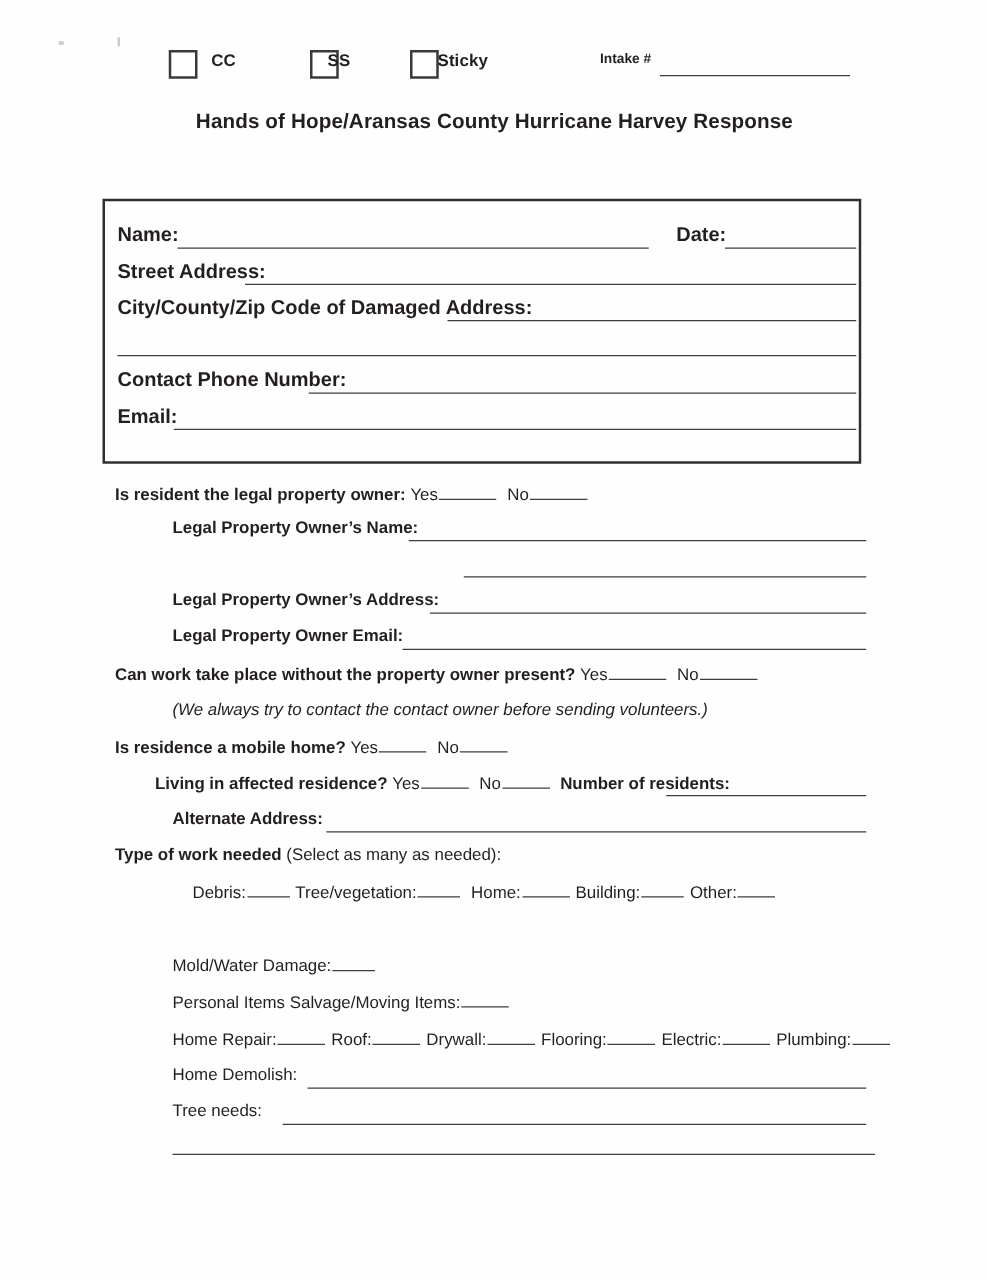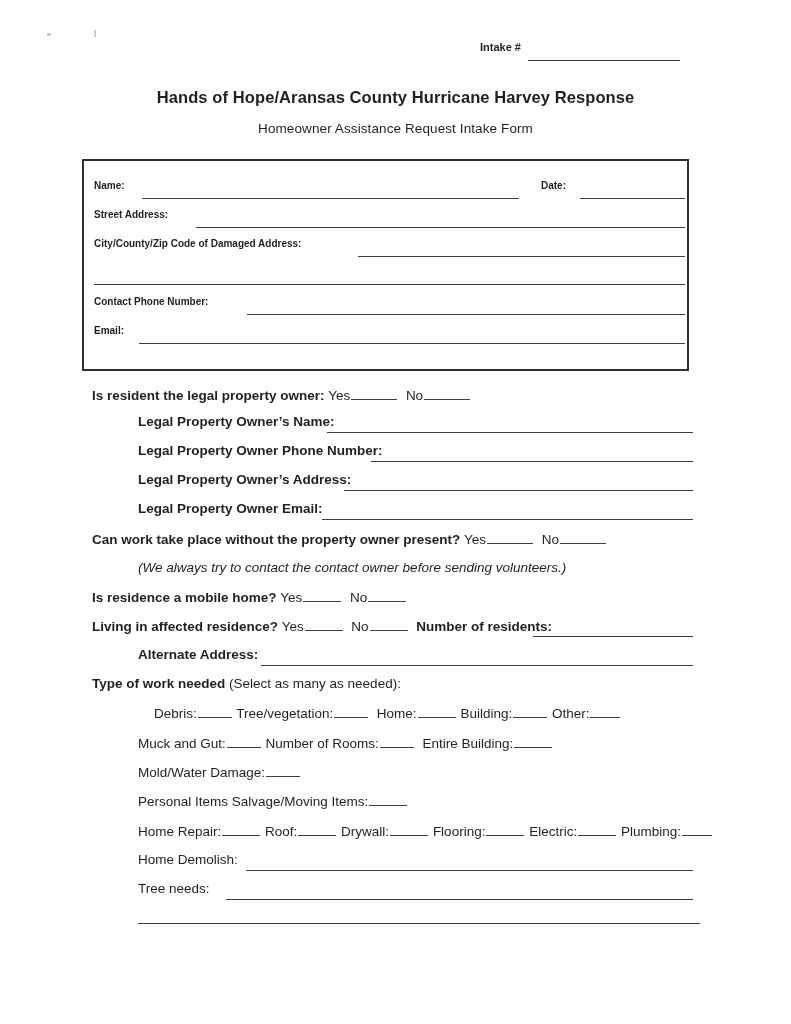"CC" div.cb-row { html: none -> <div> <div></div> <div>CC</div> <div></div> <div>SS</div> <div></div> <div>Sticky</div> </div> }
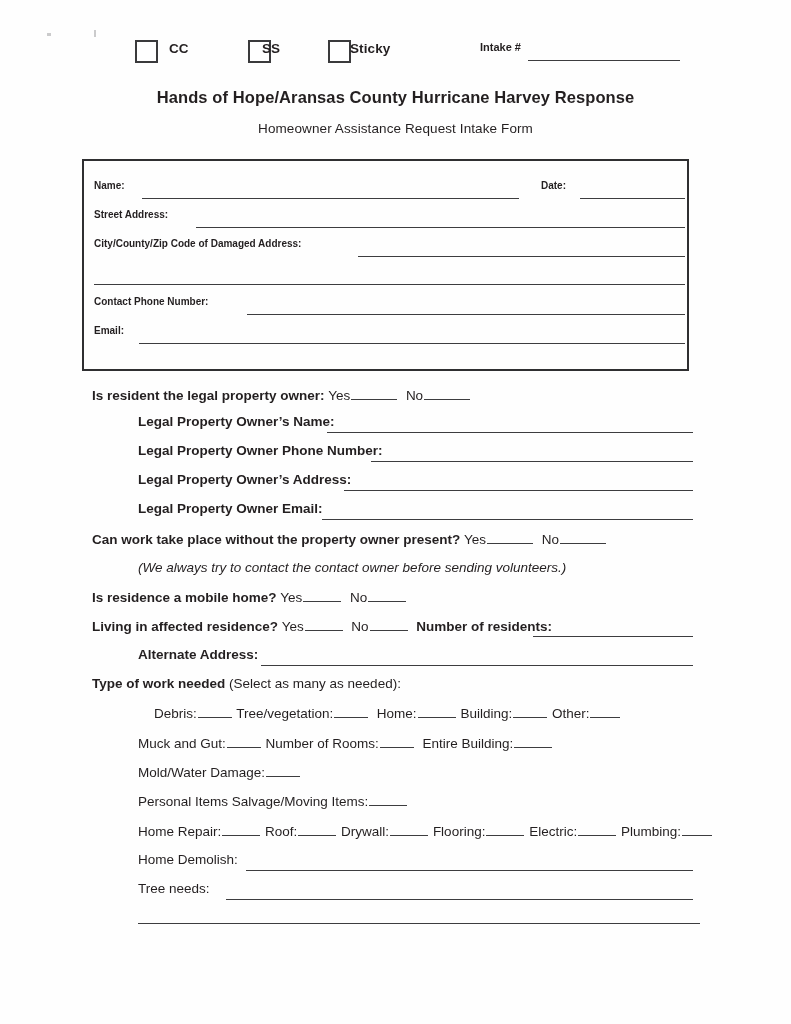"Homeowner Assistance Request Intake Form" div.subtitle { html: <div>Homeowner Assistance Request Intake Form</div> -> none }
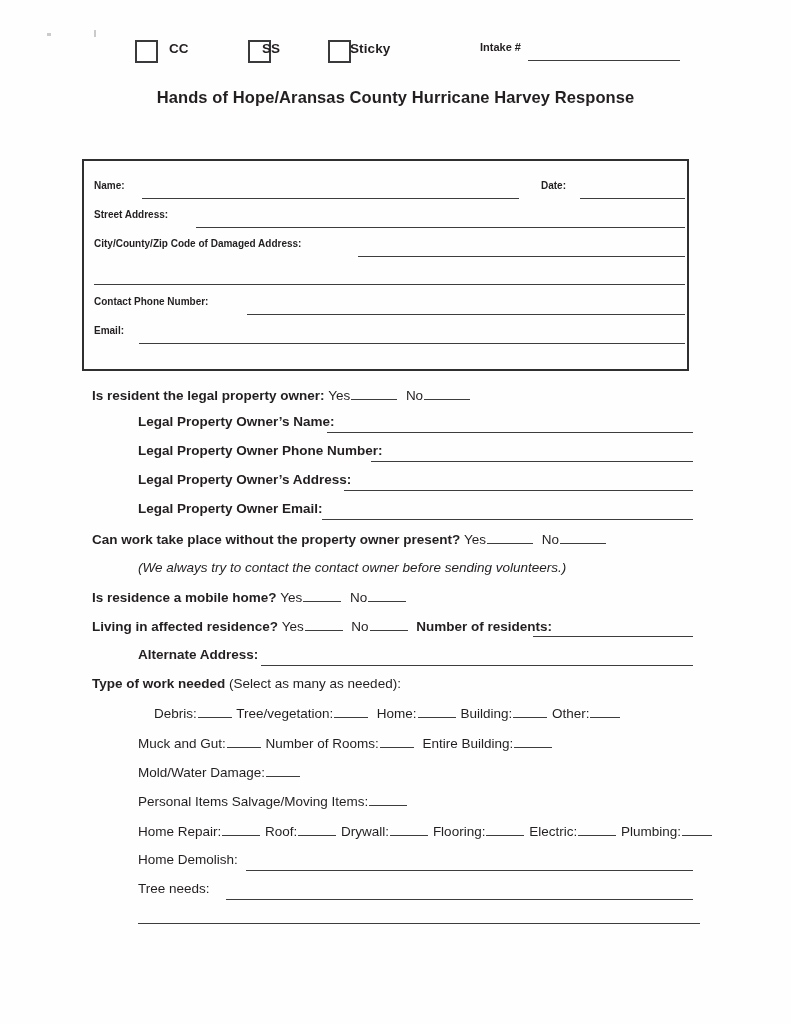"Name:" .fld { font-size: 10px -> 16px }
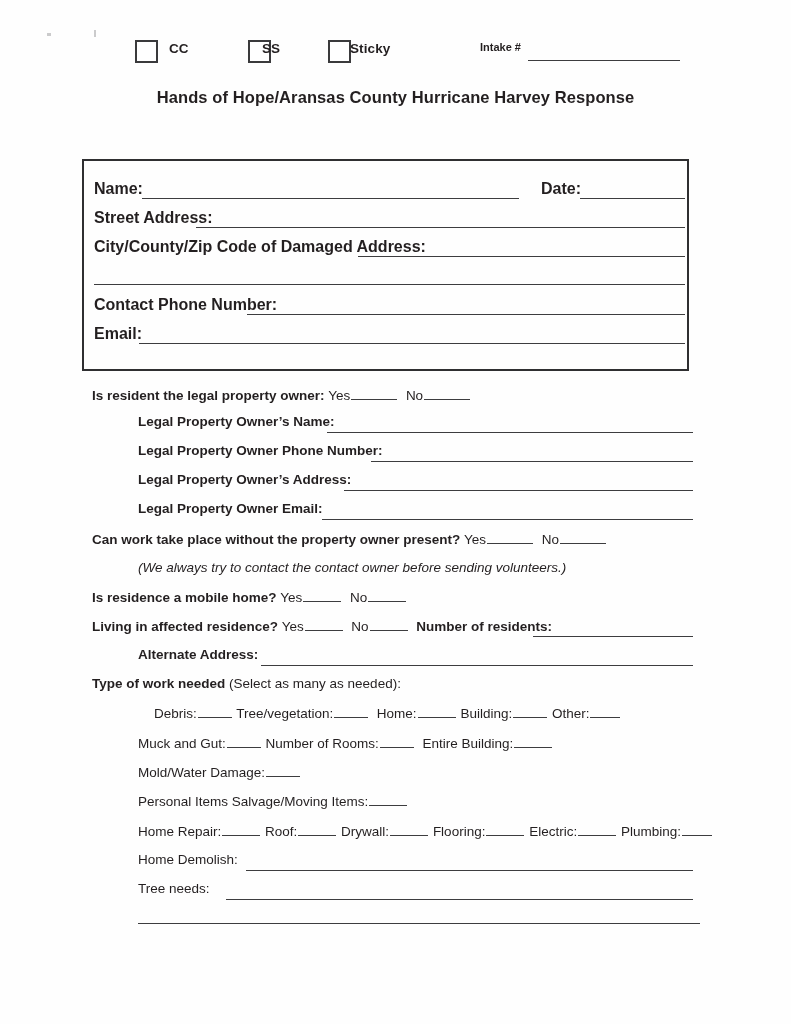"Legal Property Owner Phone Number:" div.q { html: <div>Legal Property Owner Phone Number:</div> -> none }
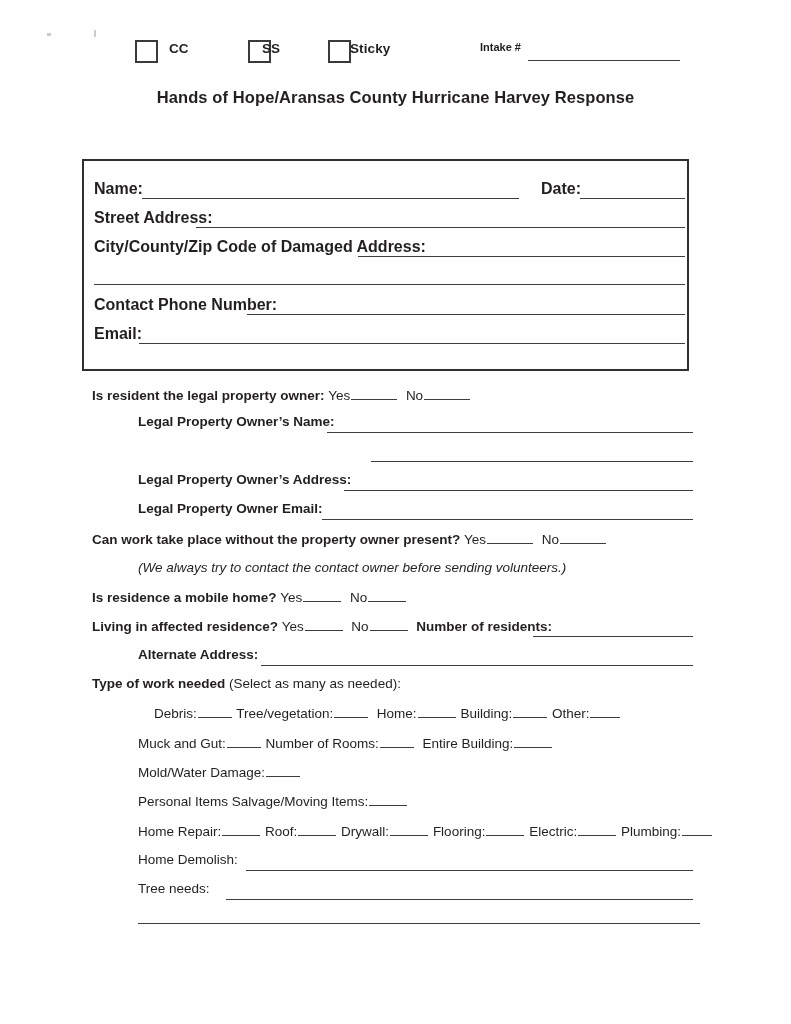"Living in affected residence? Yes" .n-living { margin-left: none -> 32px }
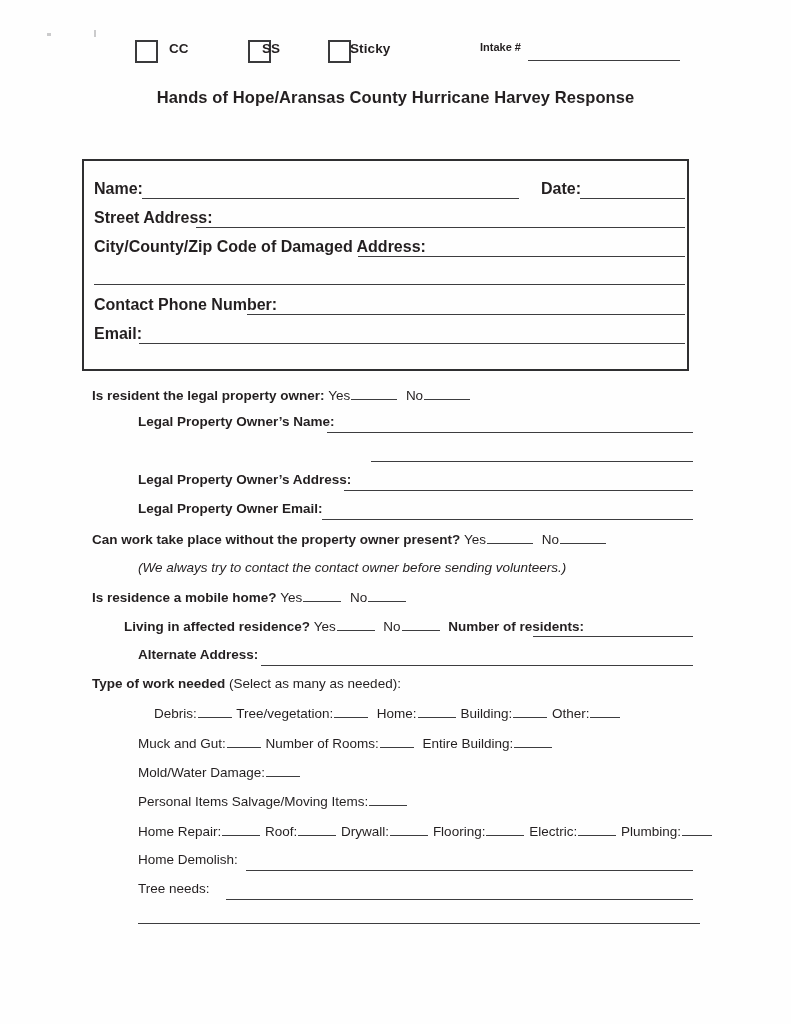"Muck and Gut: Number of" div.q { html: <div> <span>Muck and Gut:</span><span></span> <span>Number of Rooms:</span><span></span> &nbsp;<span>Entire Building:</span><span></span> </div> -> none }
